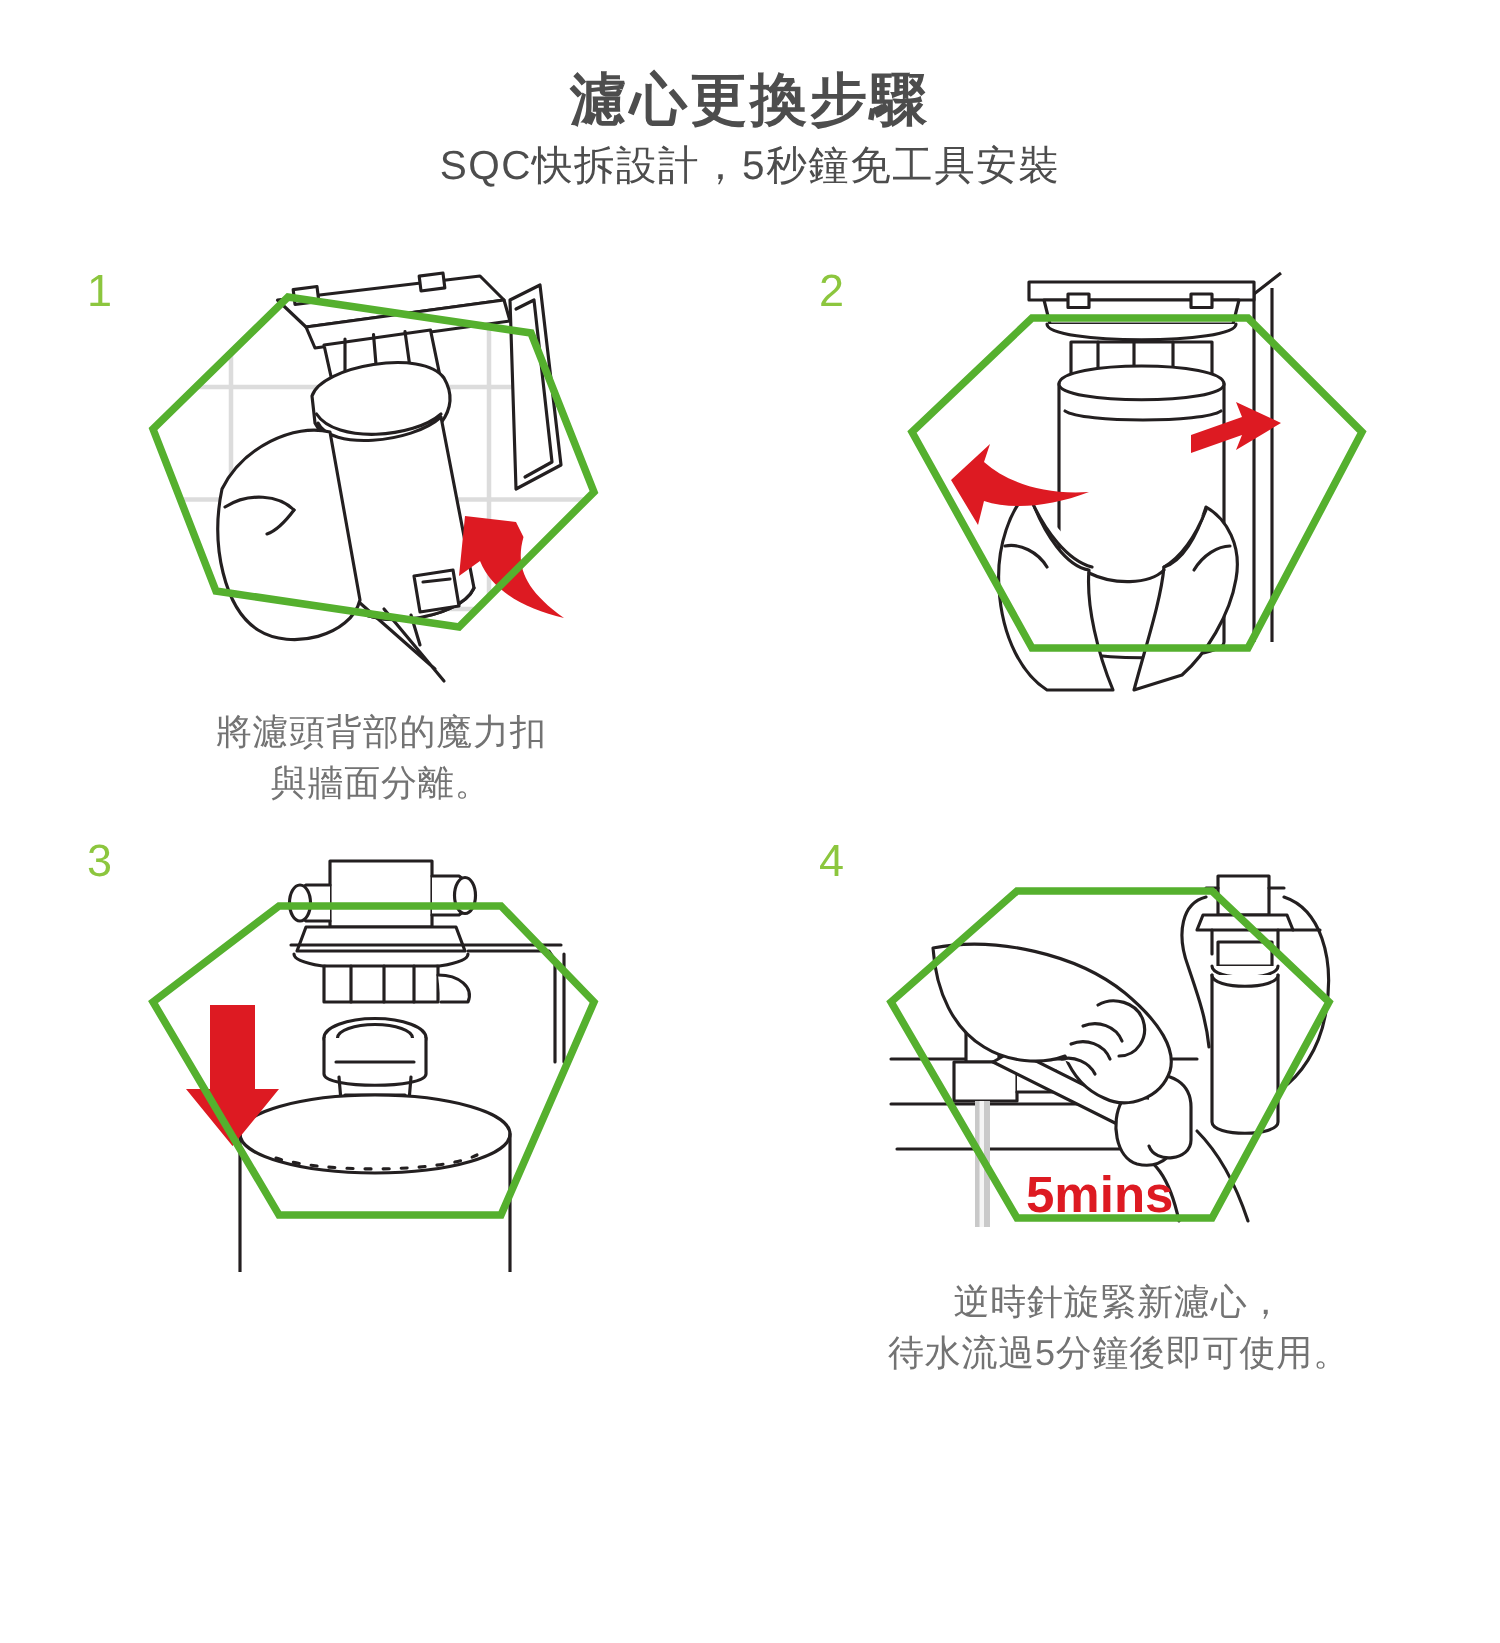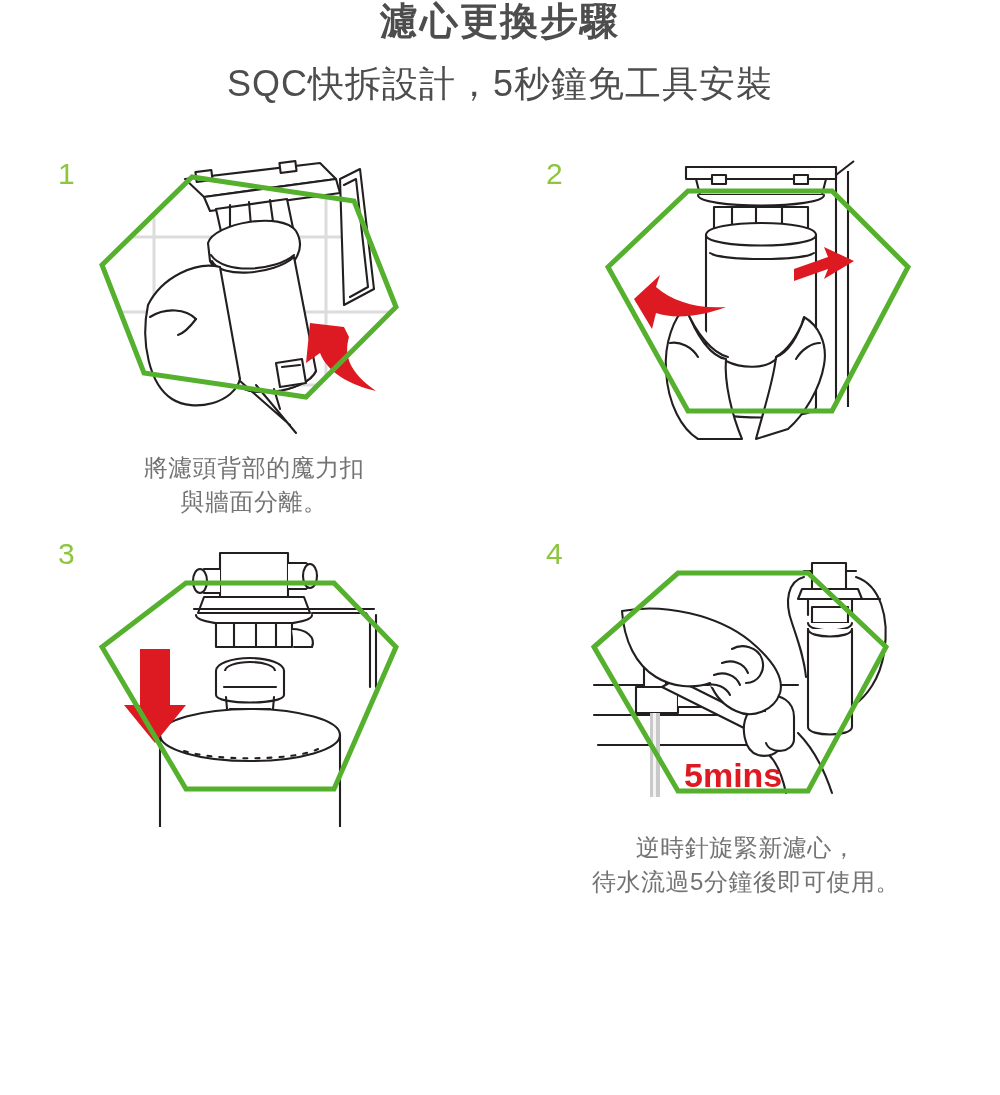"濾心更換步驟" .header { padding-top: none -> 46px }
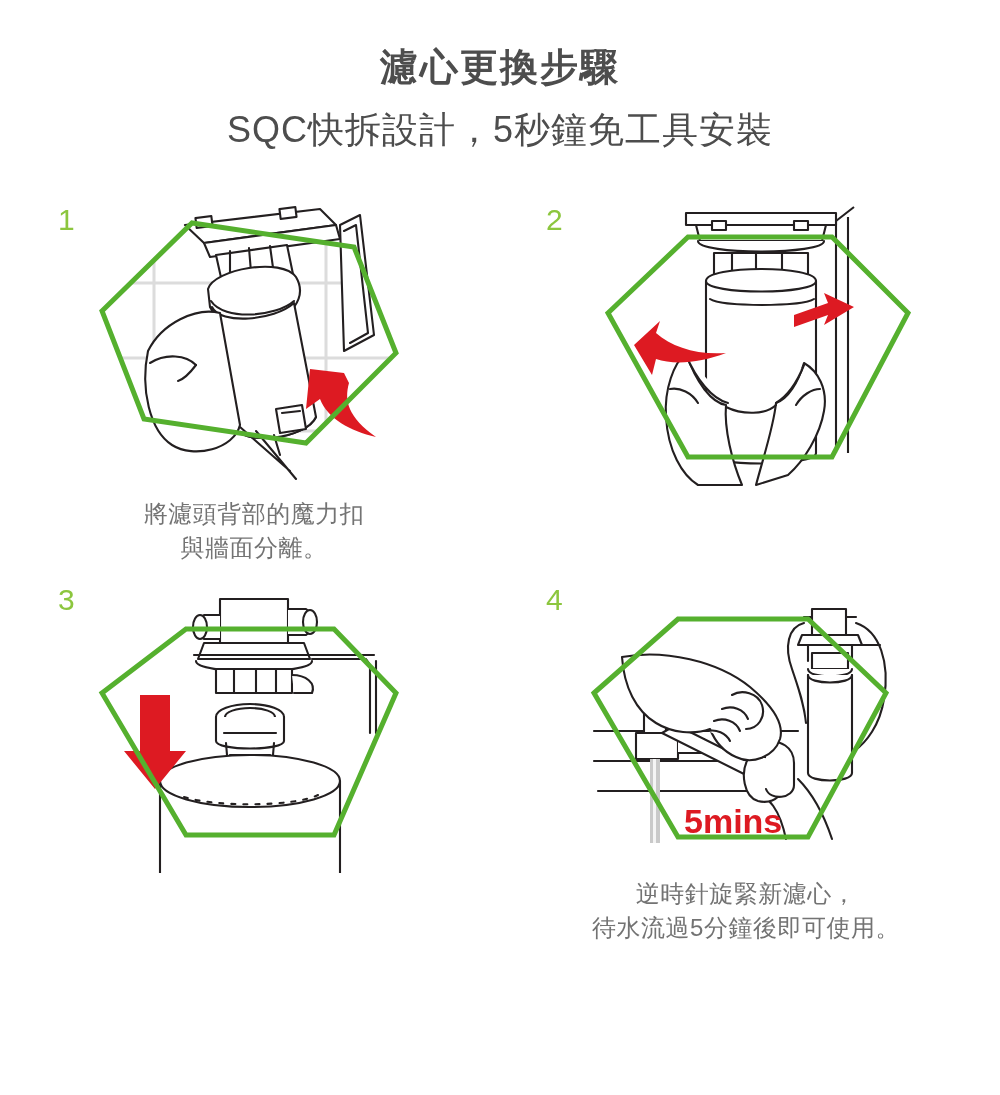"SQC快拆設計，5秒鐘免工具安裝" .subtitle { font-size: 36px -> 27px; margin: 18px 0 0 0 -> 4px 0 0 0 }
